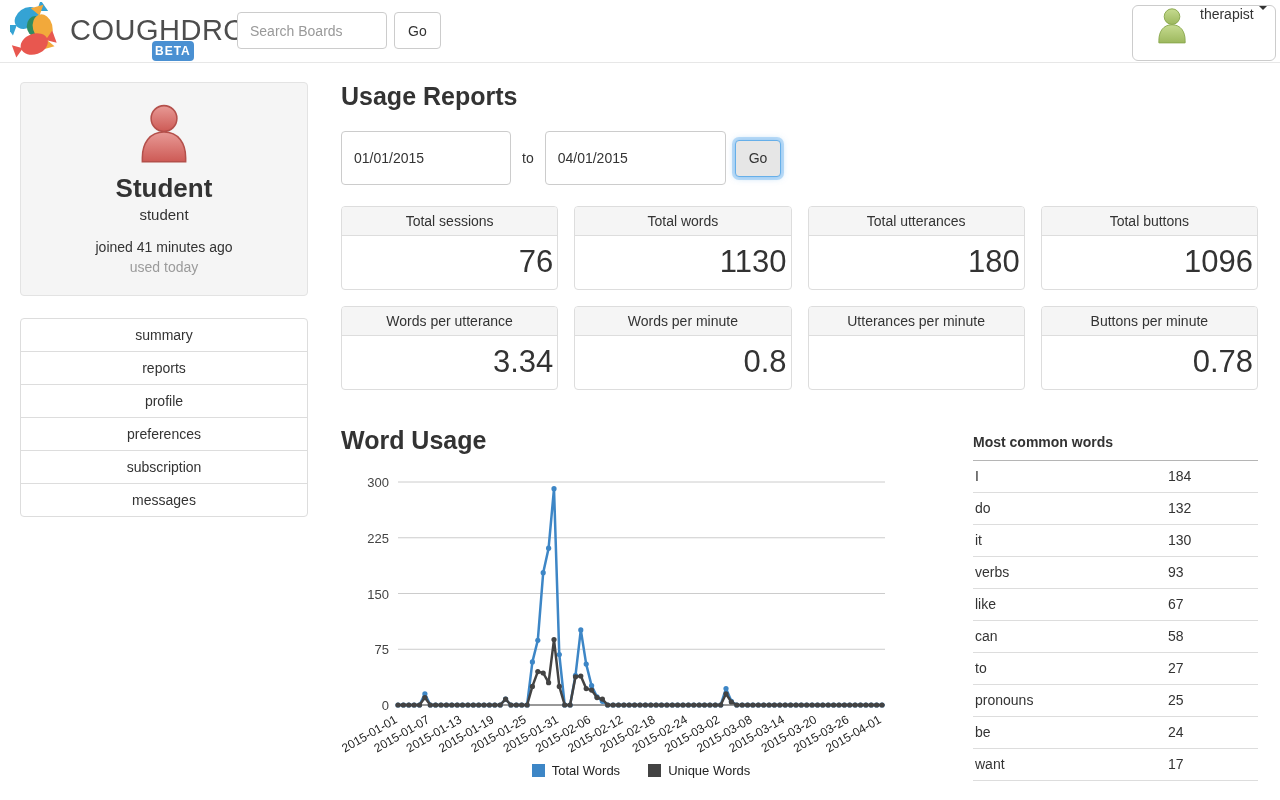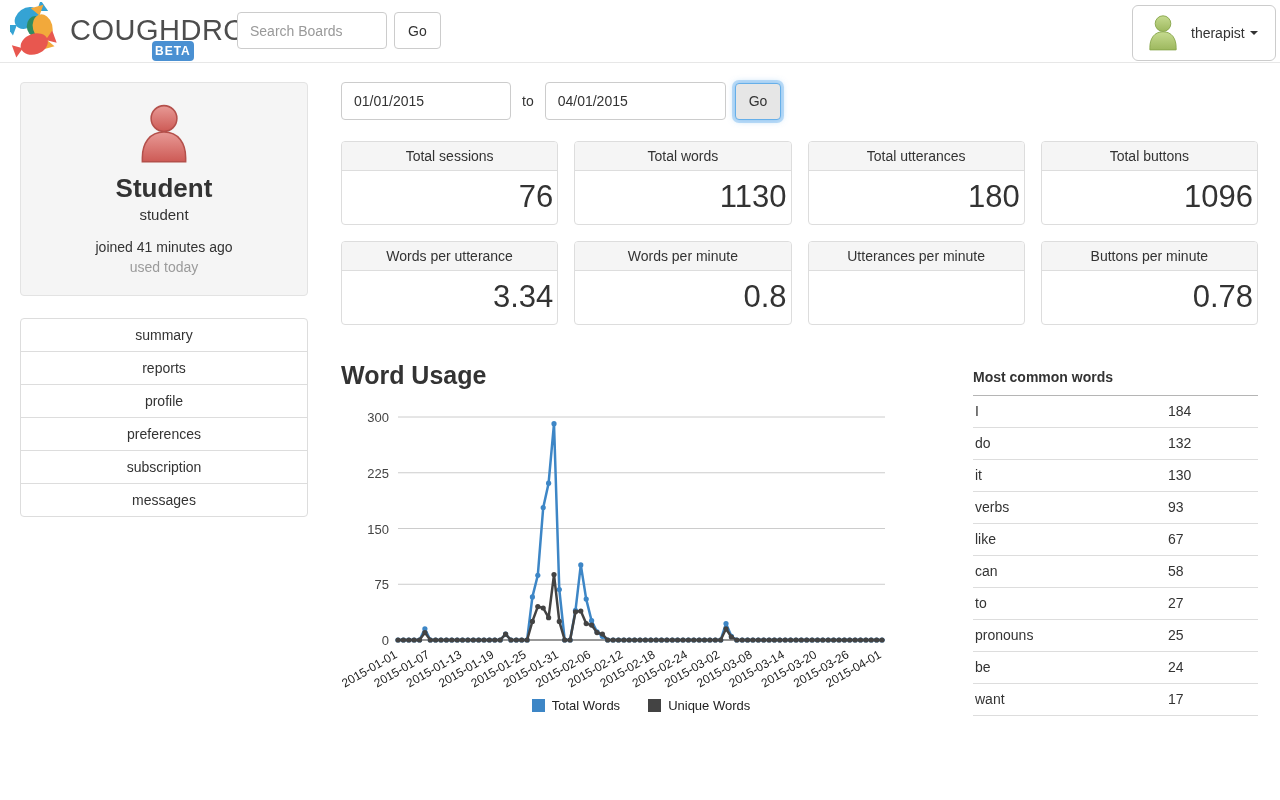"therapist" .user-btn { align-items: center -> none; padding: 0 10px -> 0 19px }
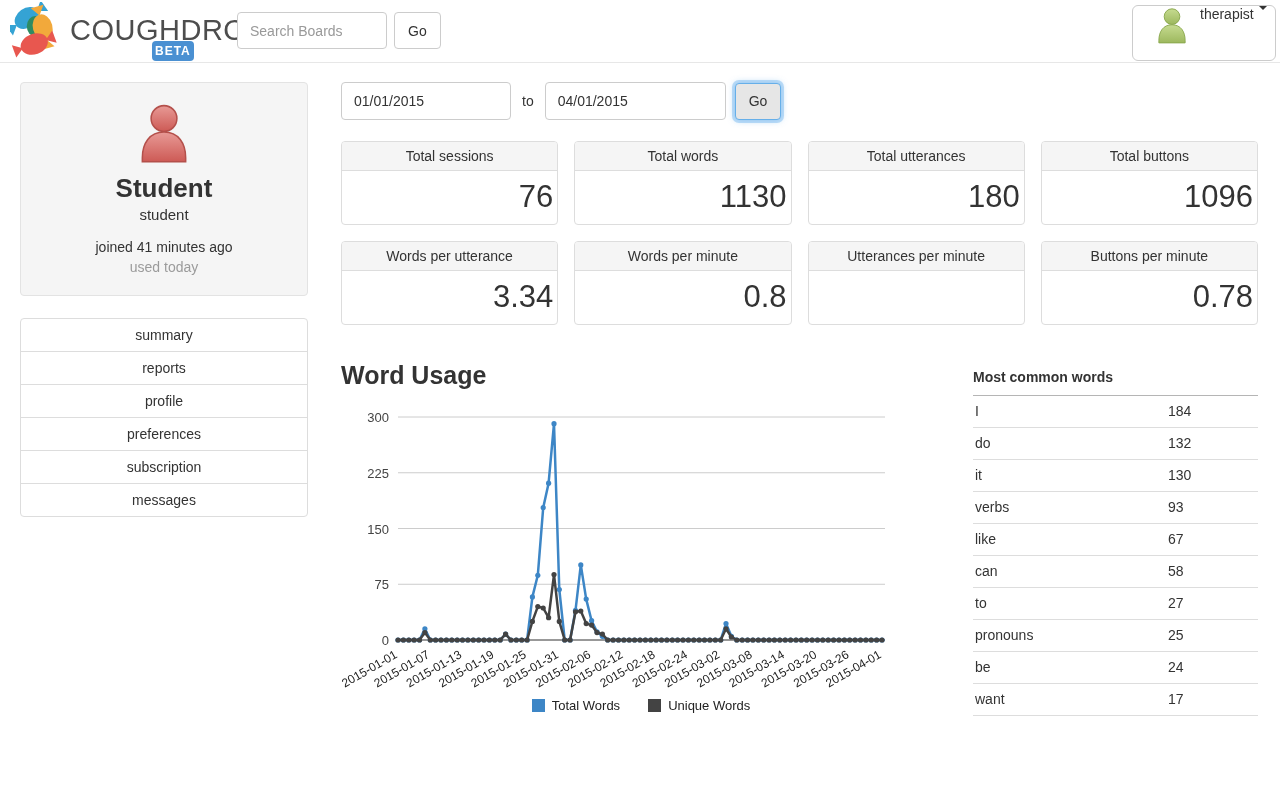"Usage Reports" h2.sec-title { html: none -> <h2>Usage Reports</h2> }
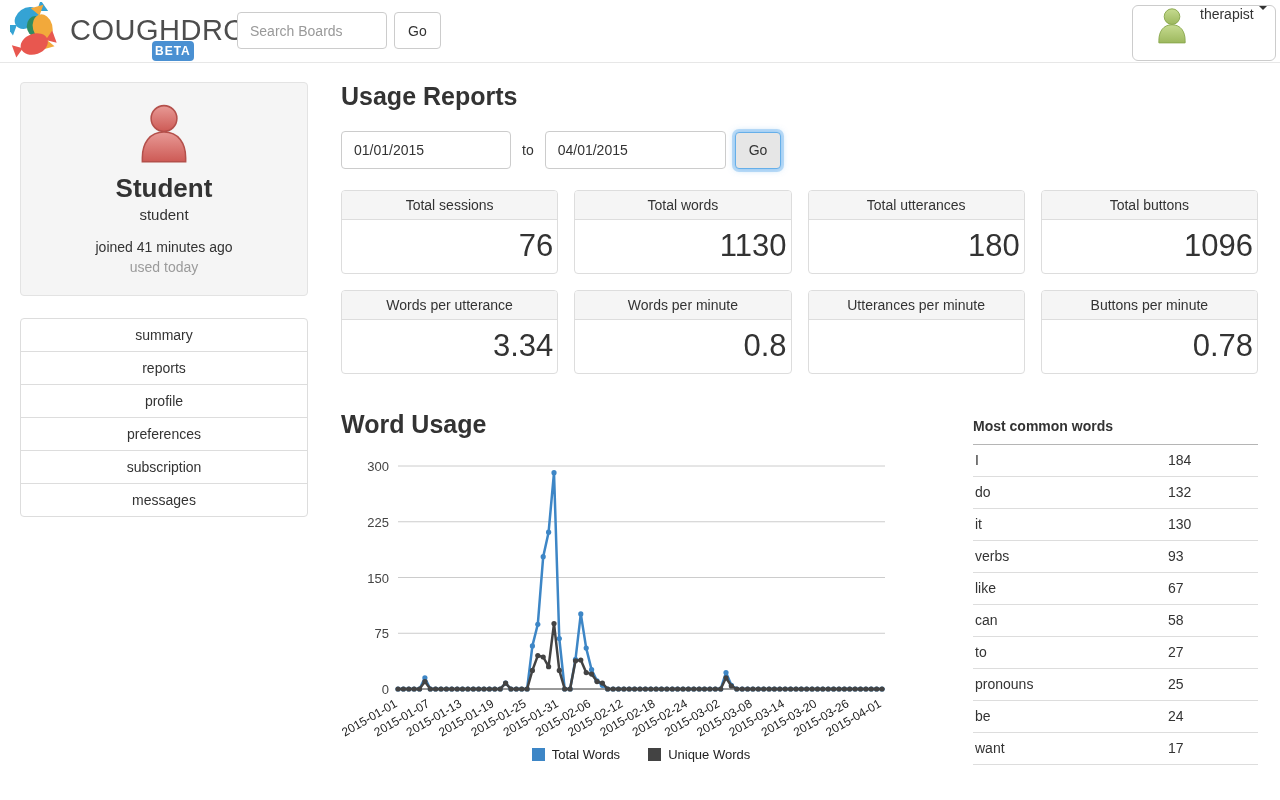"01/01/2015" .date-input { height: 38px -> 54px }
